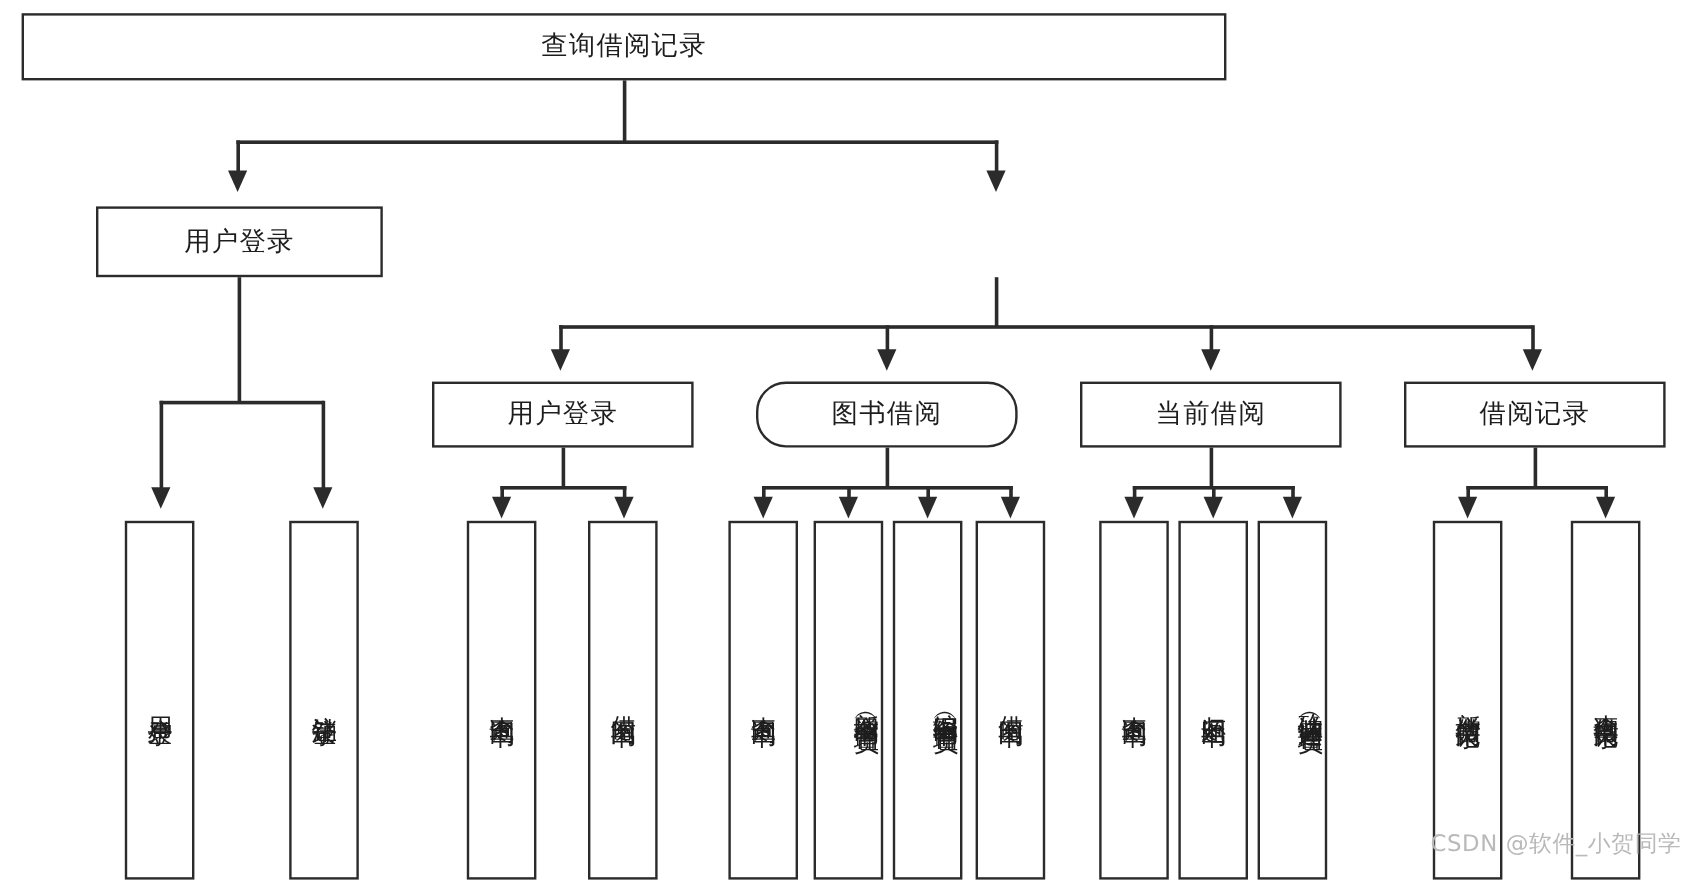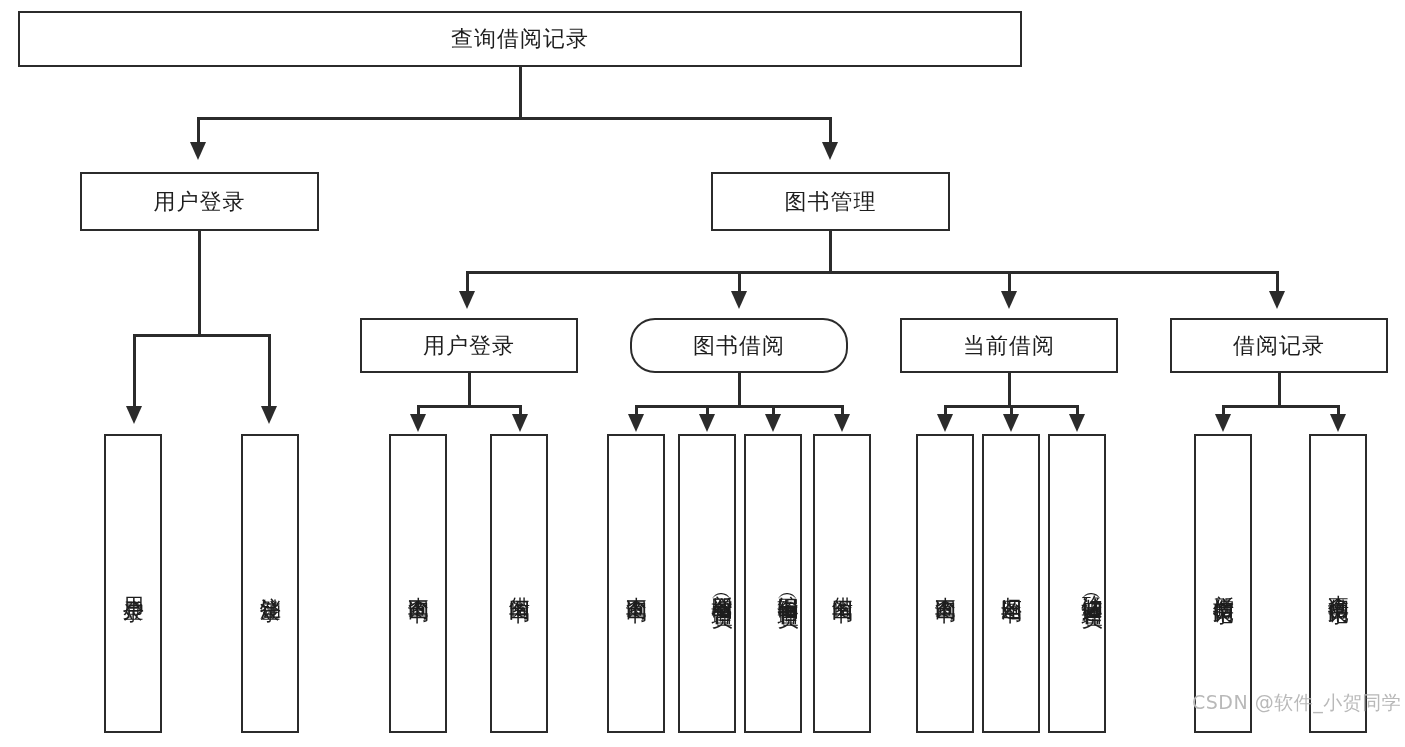"图书管理" div.node { html: <div> <span>图书管理</span> </div> -> none }
